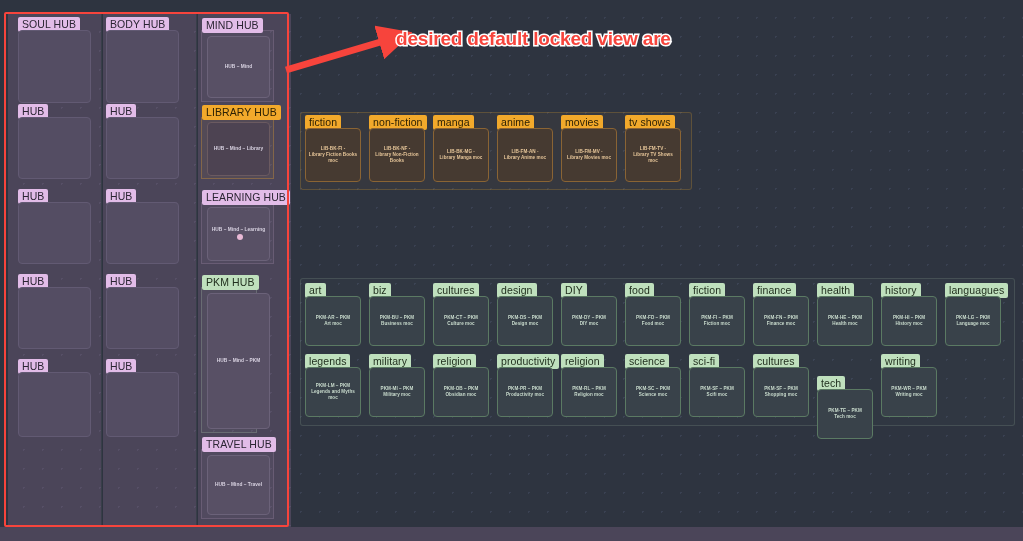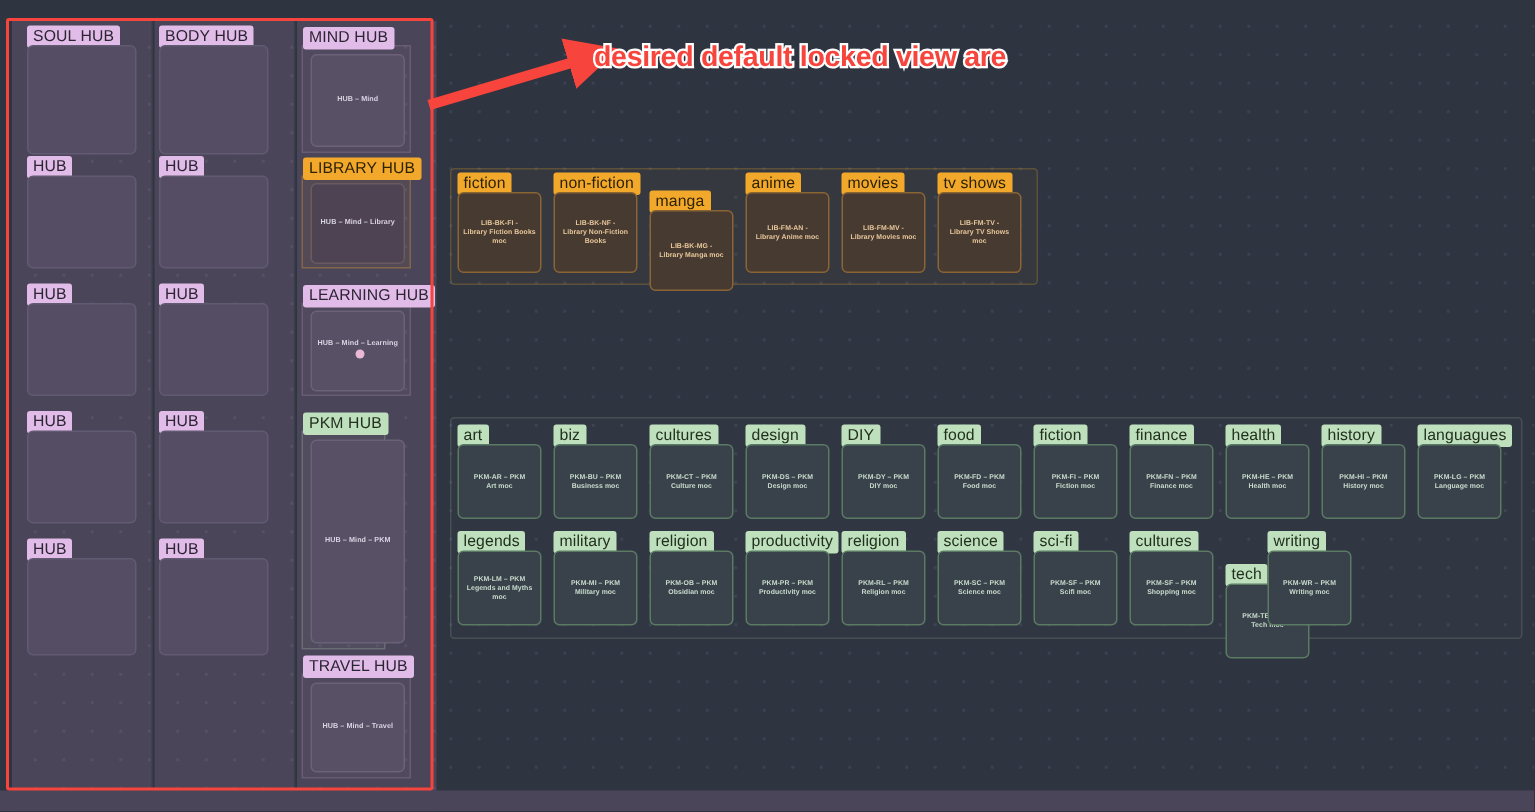"manga" div.group { top: 140px -> 128px }
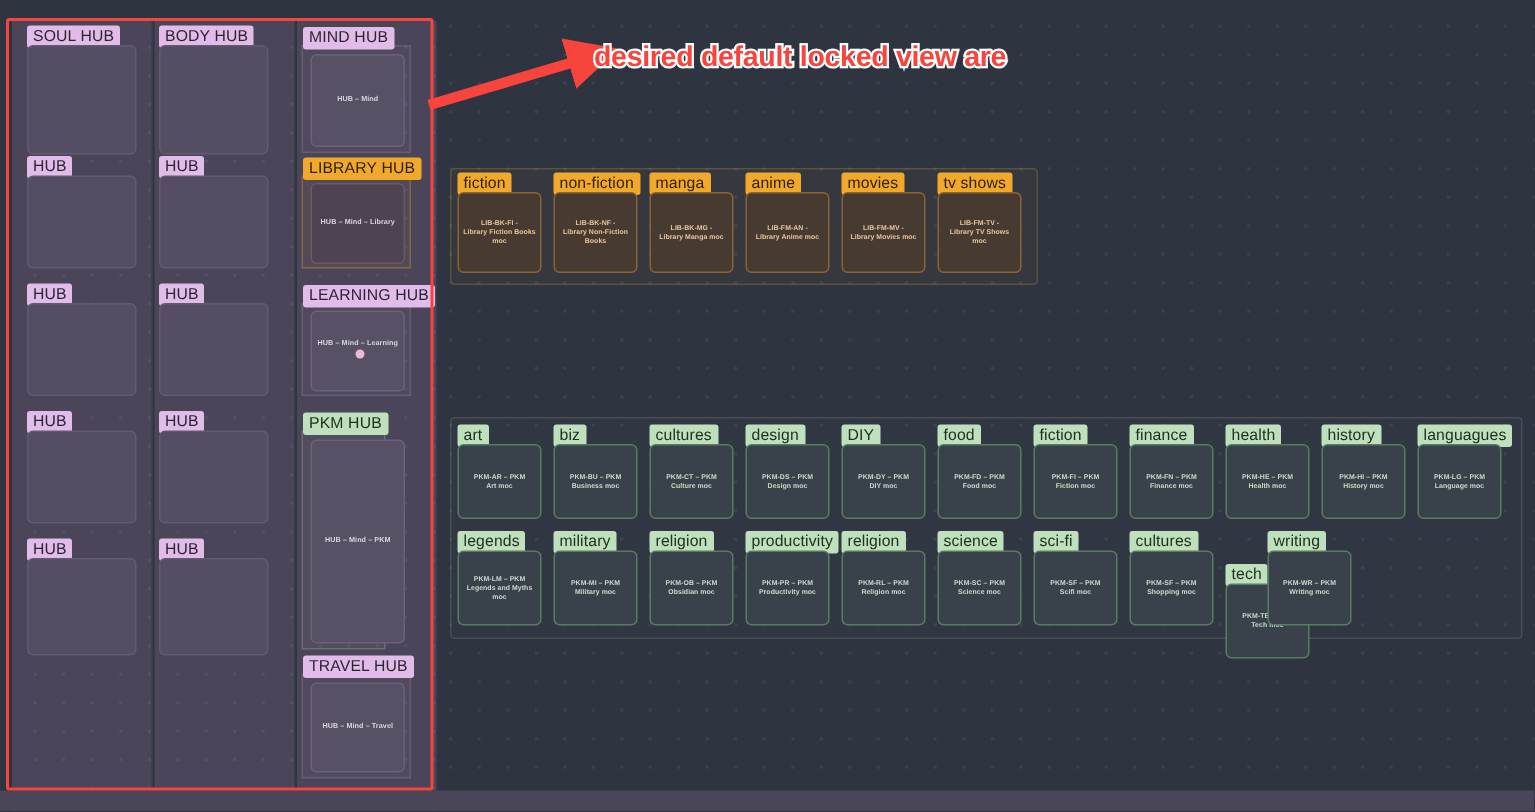"writing" div.group { left: 845px -> 881px }
